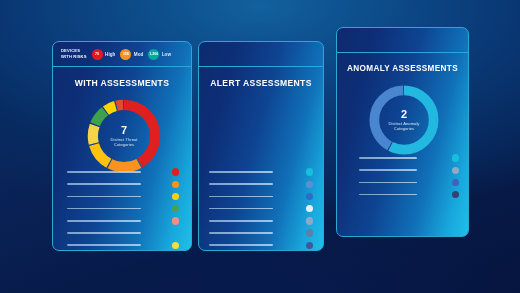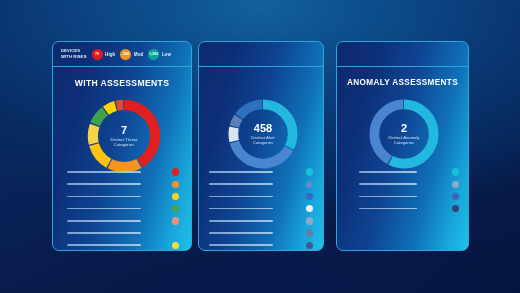"ANOMALY ASSESSMENTS" div.card { top: 41px -> 27px }
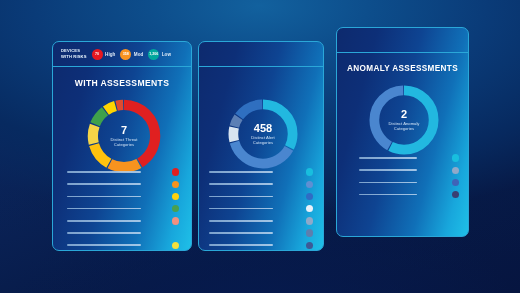"ALERT ASSESSMENTS" div.card-title { html: none -> <div>ALERT ASSESSMENTS</div> }
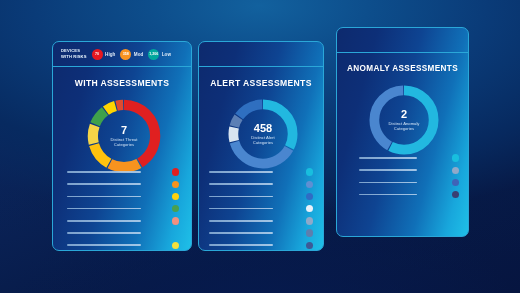"458" div.donut { html: <div> <svg> <circle></circle> <circle></circle> <circle></circle> <circle></circle> <circle></circle> </svg> <div> <div>458</div> <div>Distinct Alert Categories</div> </div> </div> -> none }
